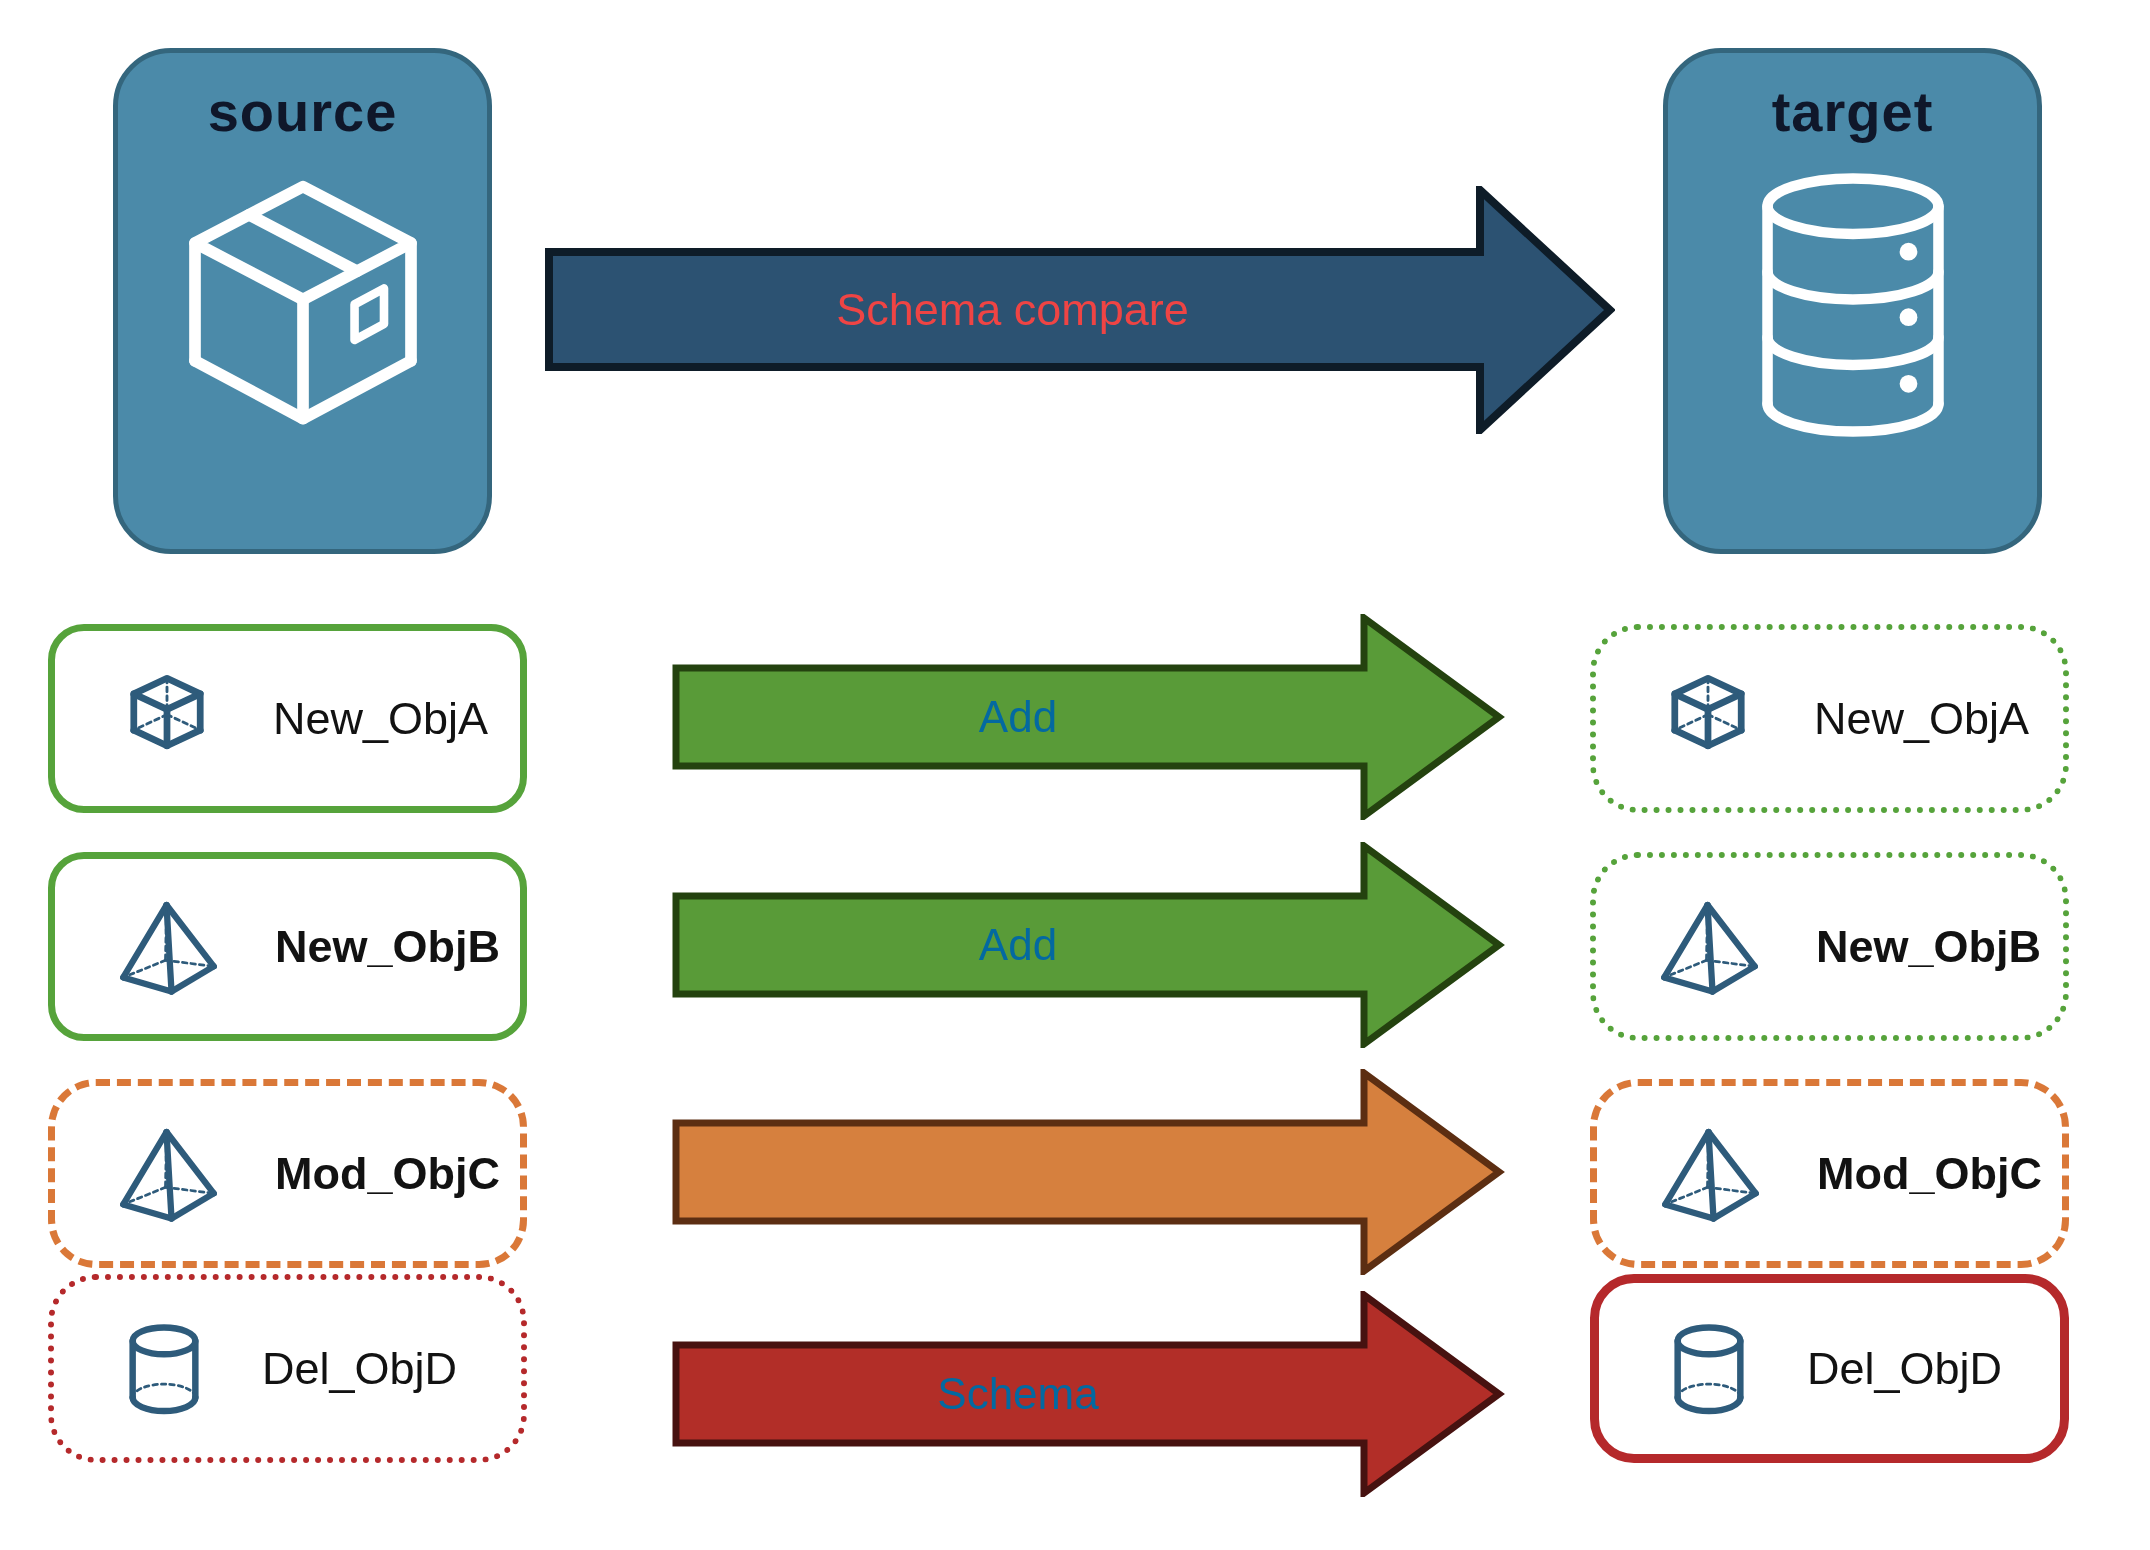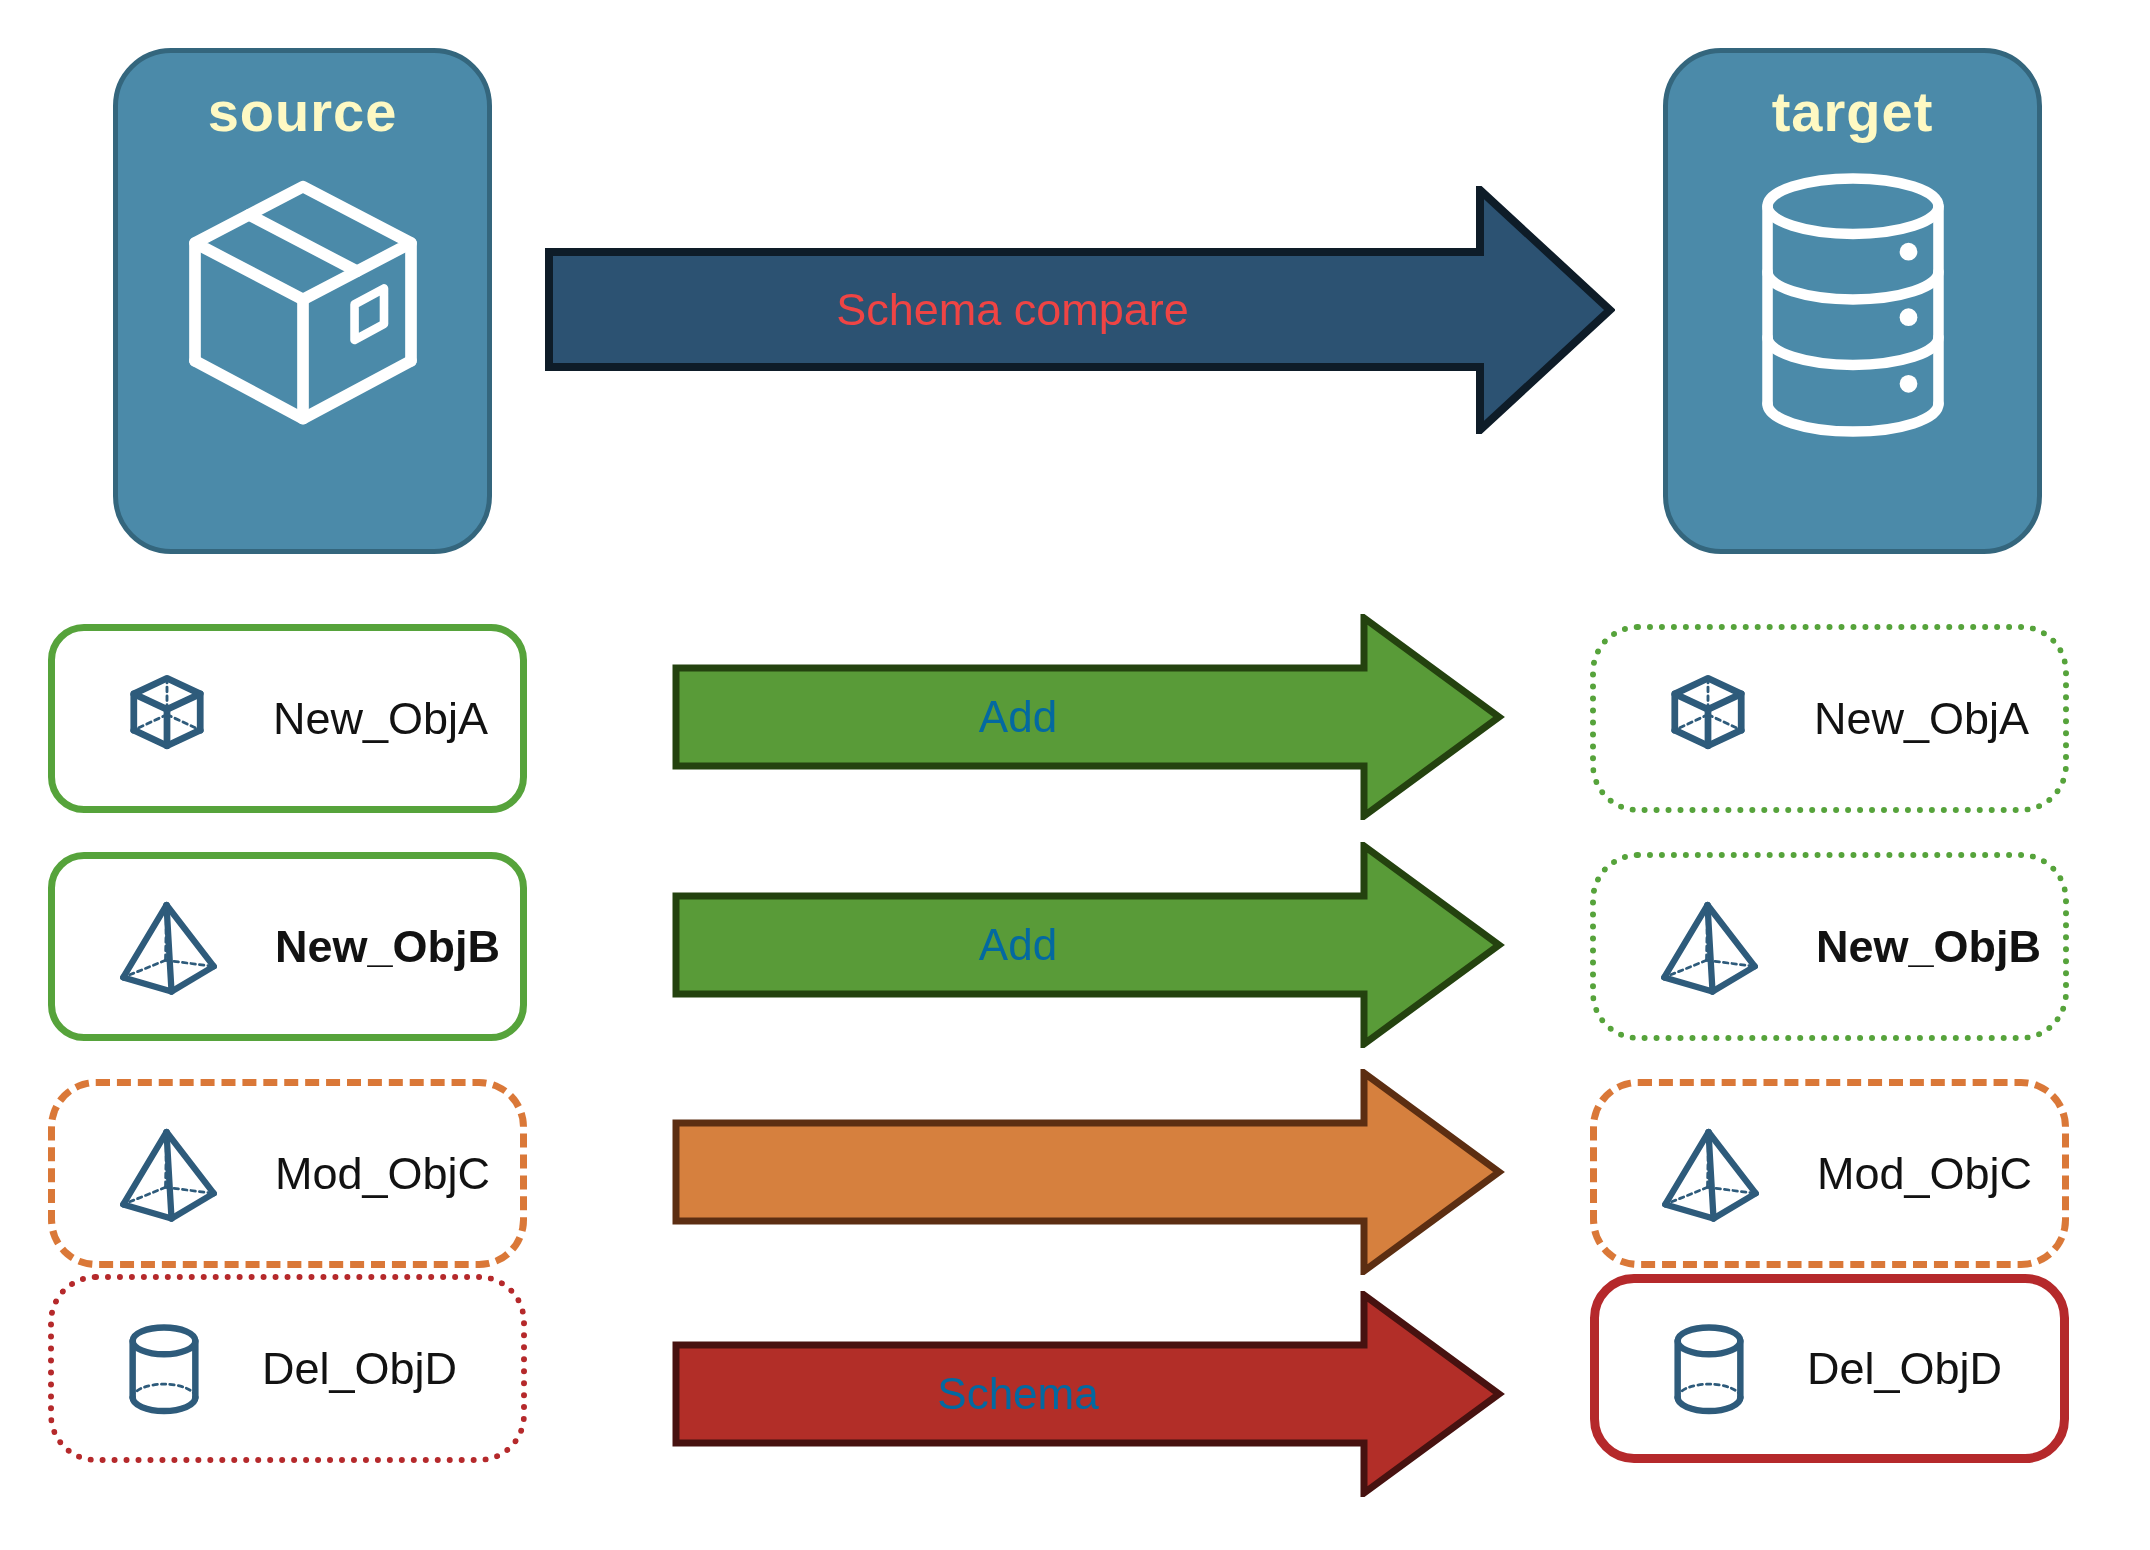"source" .node-title { color: #fef9c3 -> #0f172a }
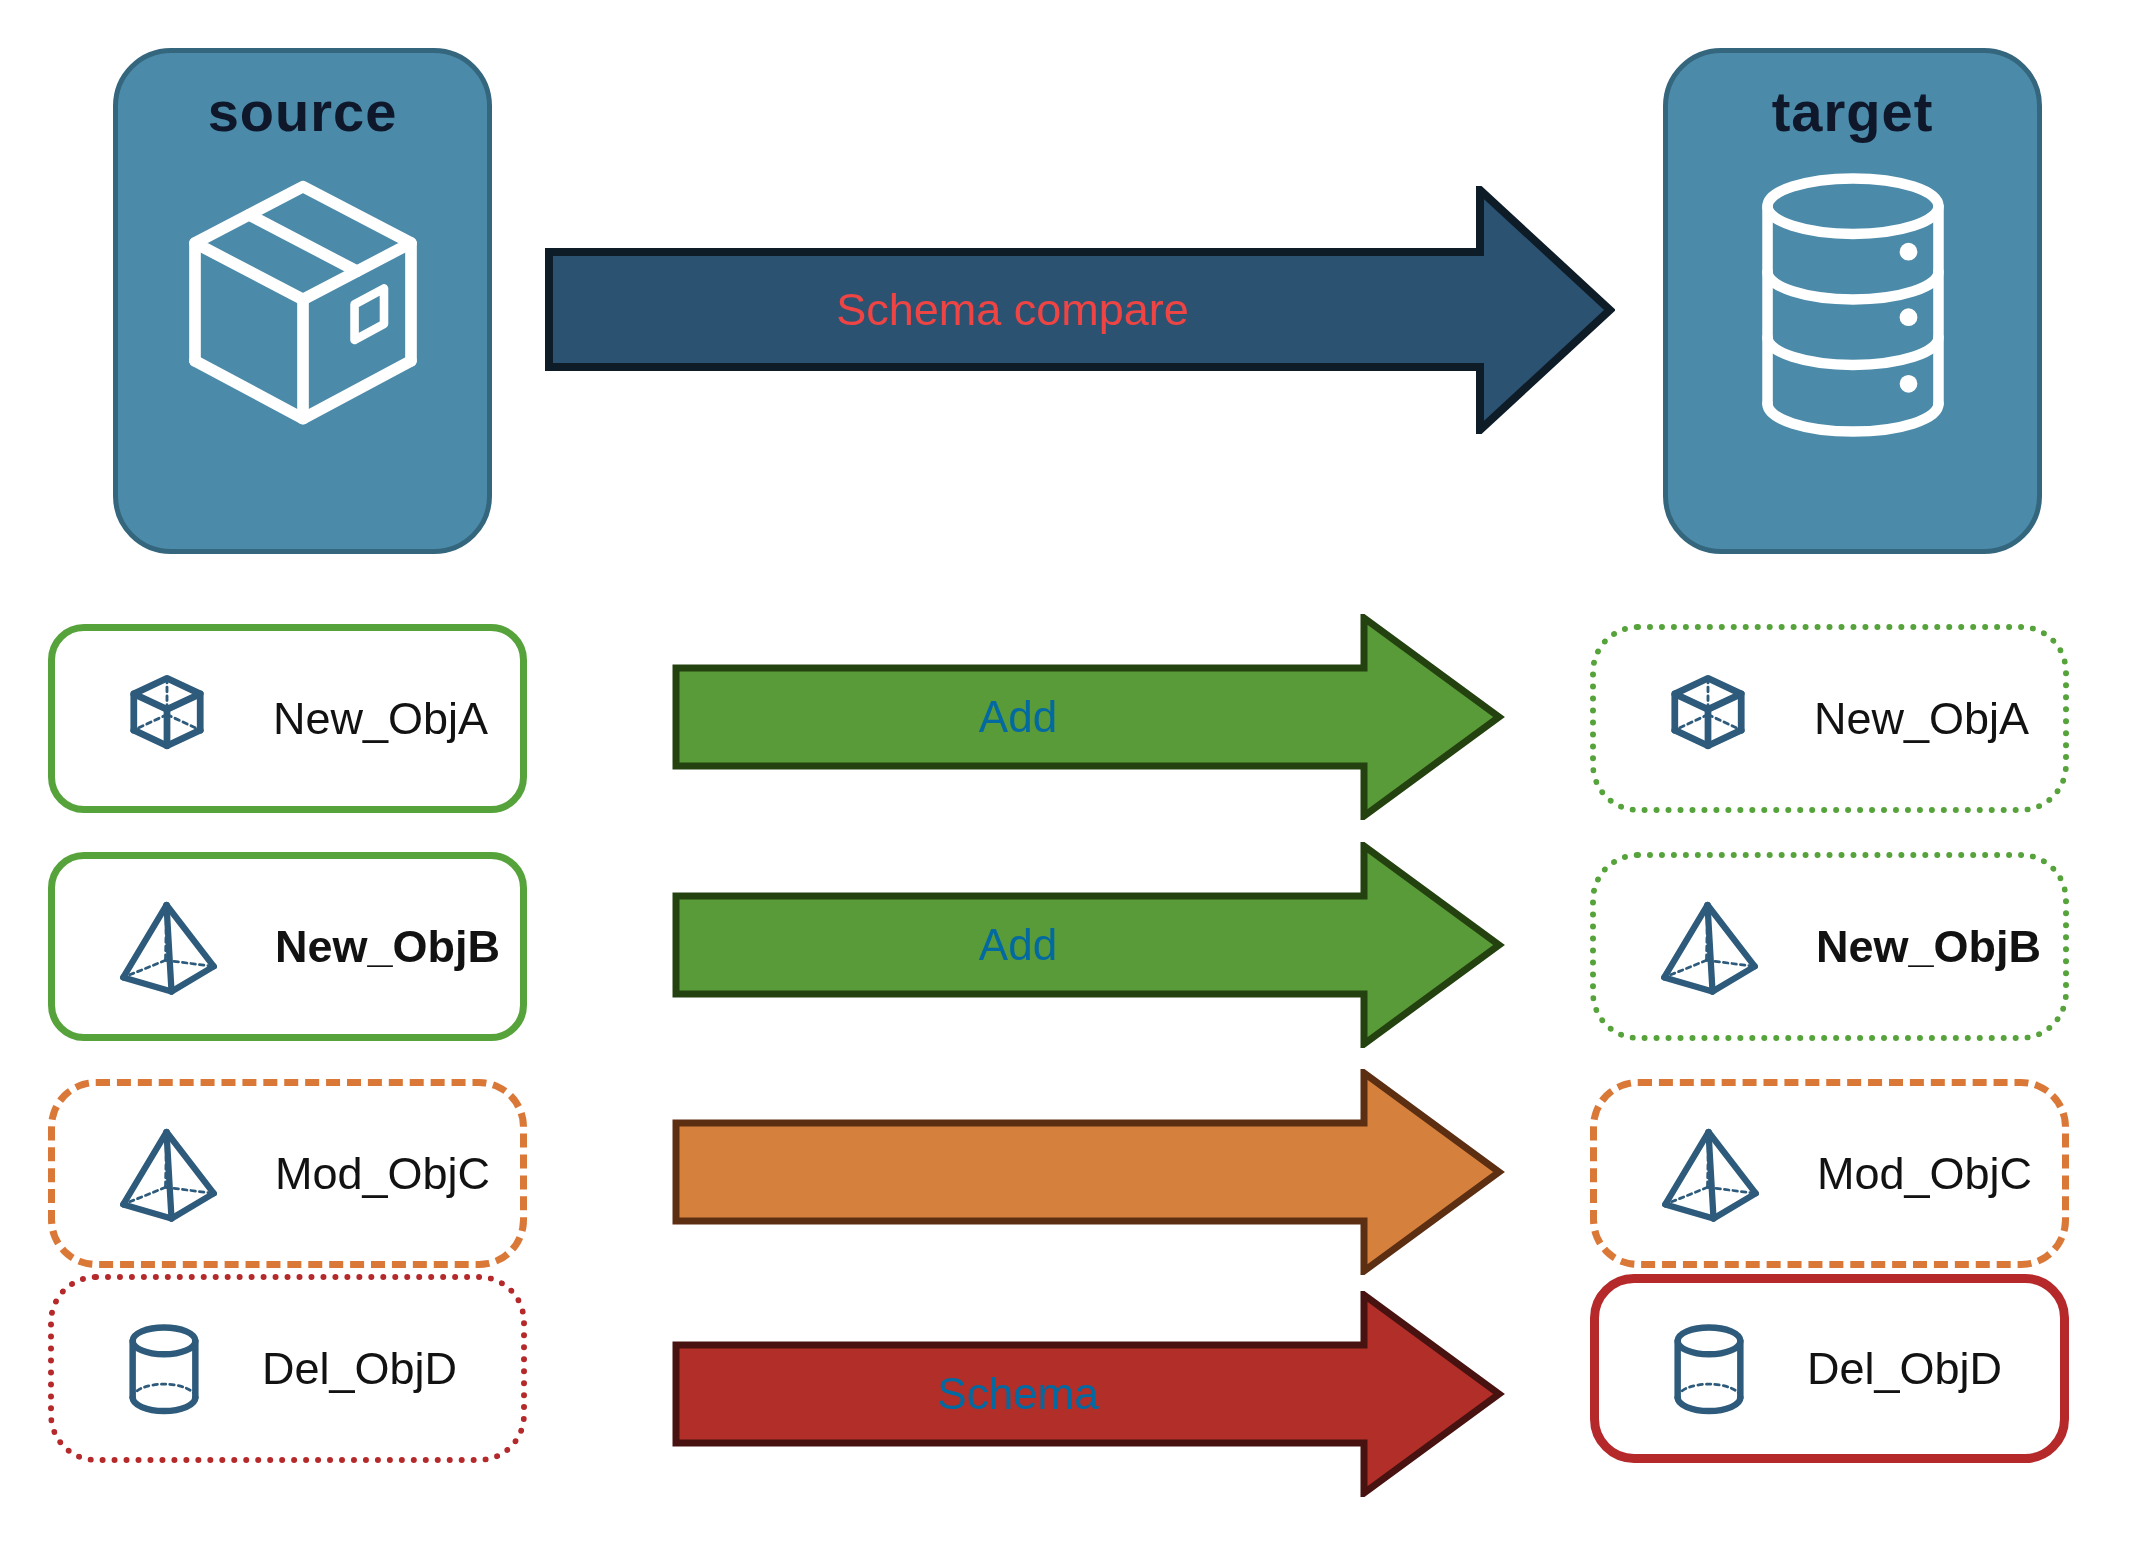"Mod_ObjC" .dashed-orange { font-weight: none -> bold }
